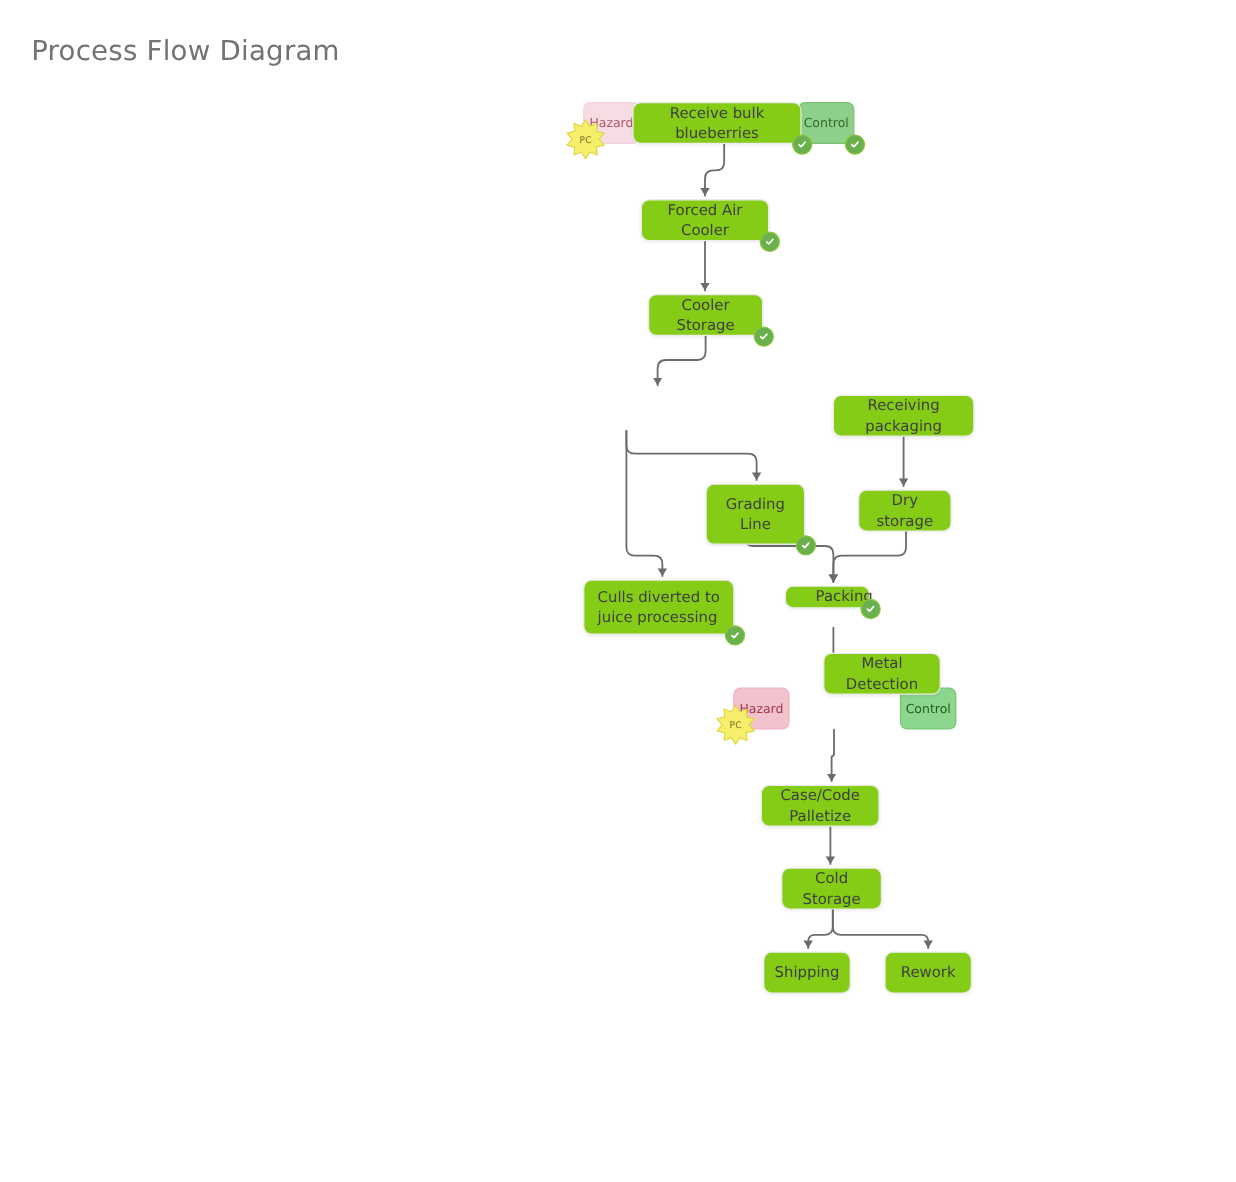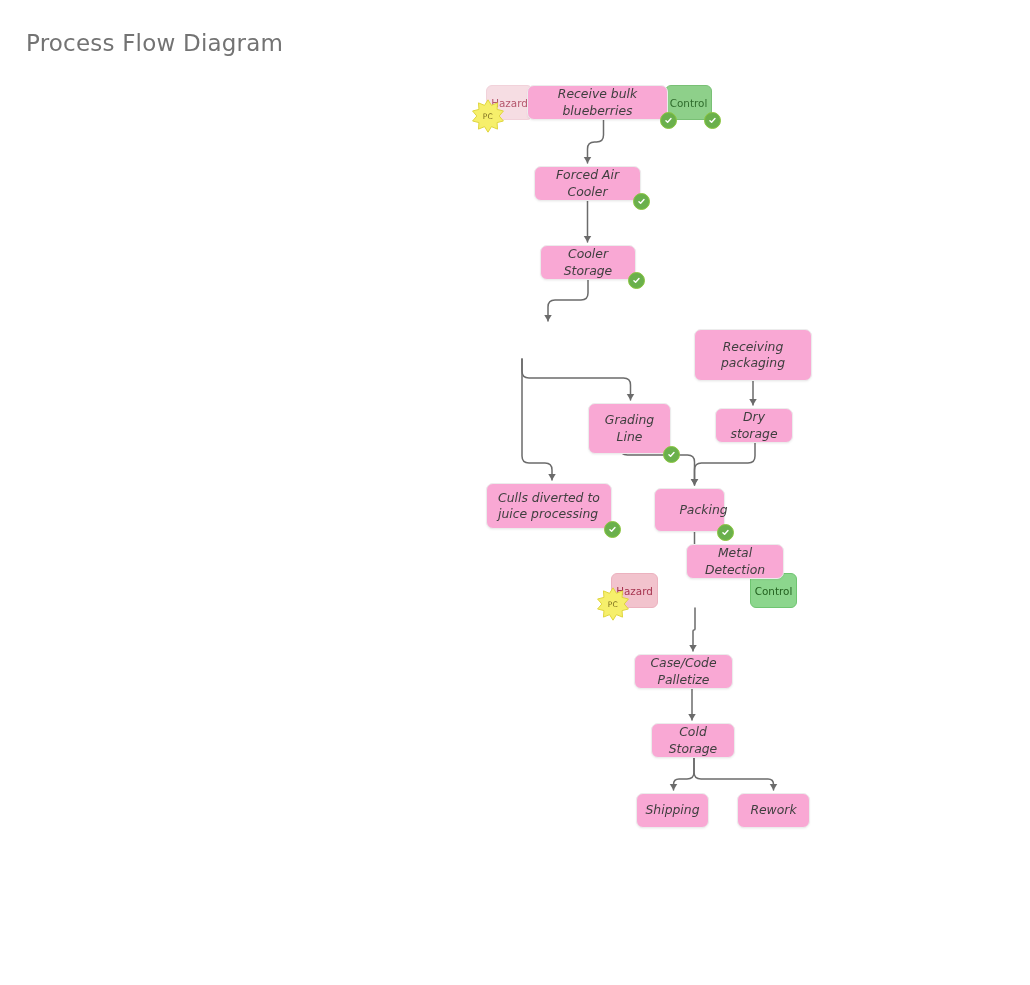"Receive bulk blueberries" .node { background: #f9a8d4 -> #84cc16; font-style: italic -> none }
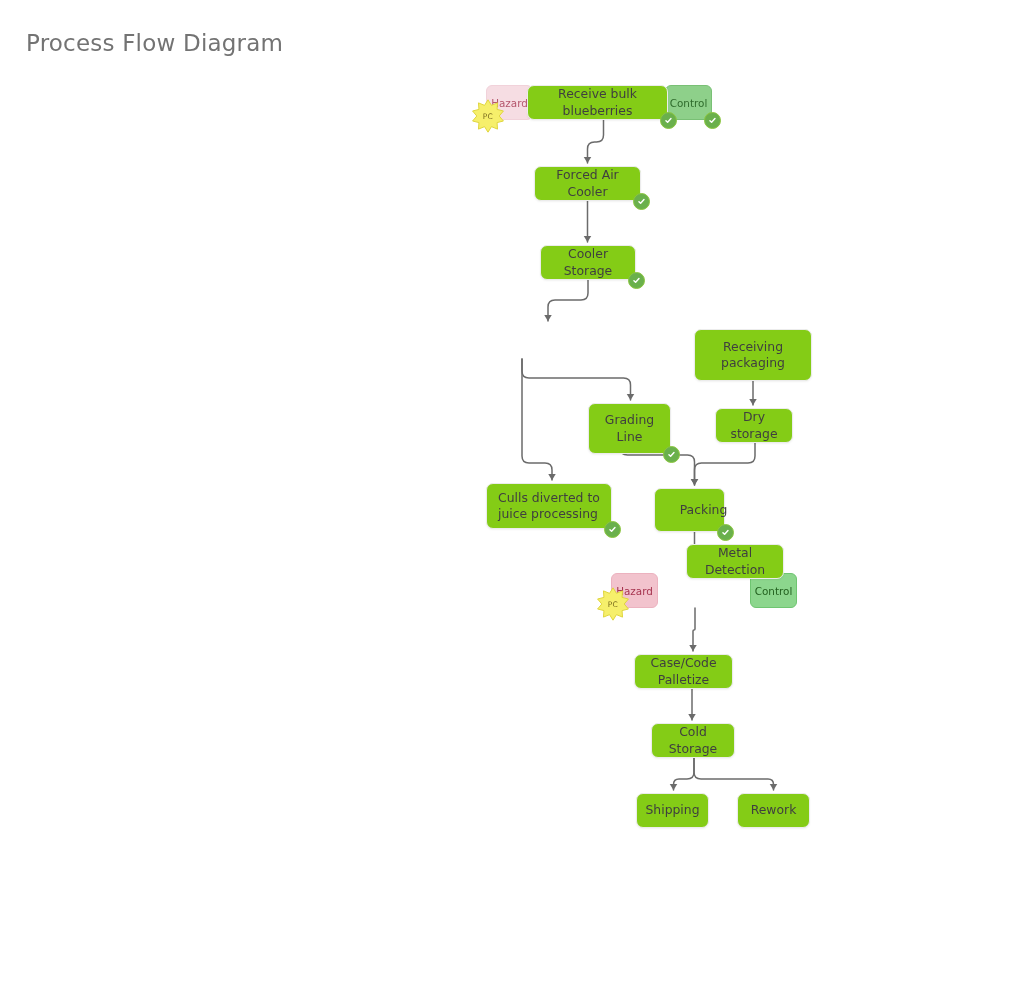"Receiving packaging" div.node { height: 52px -> 35px }
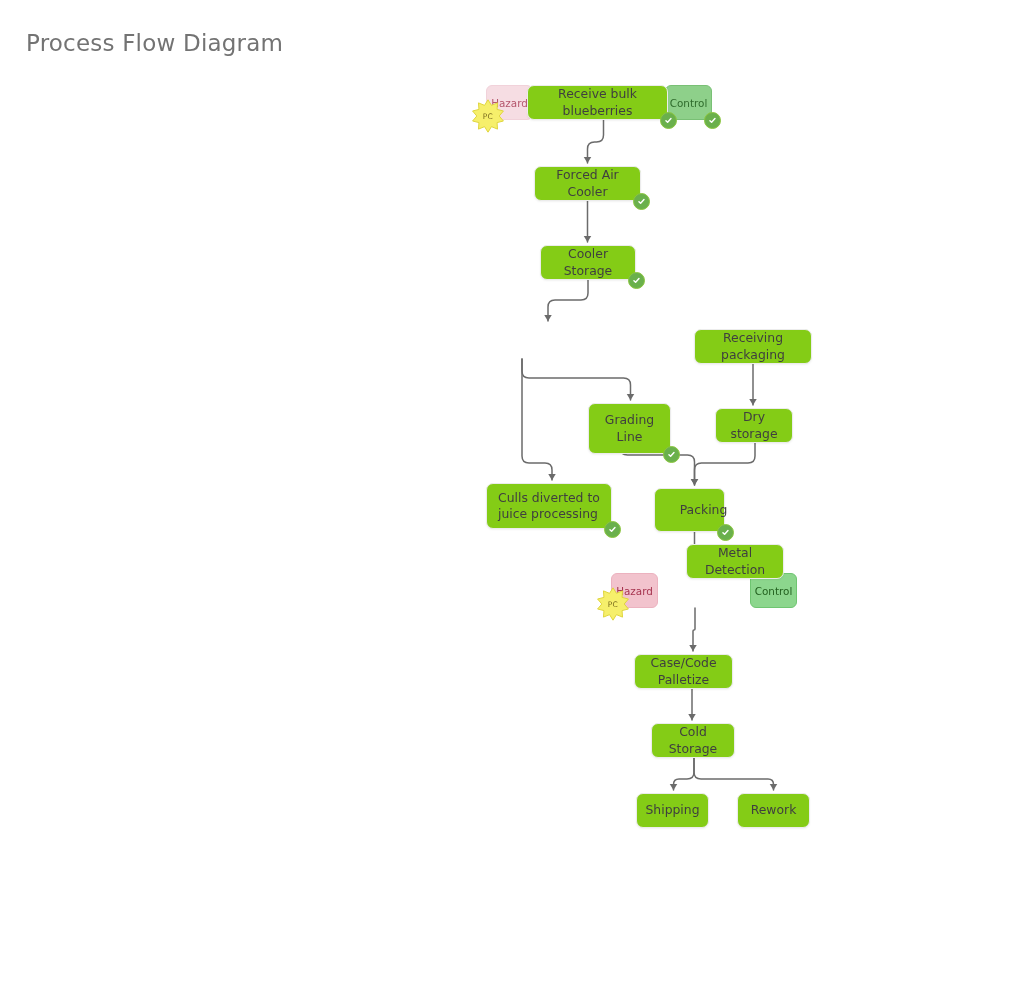"Packing" div.node { height: 44px -> 19px }
